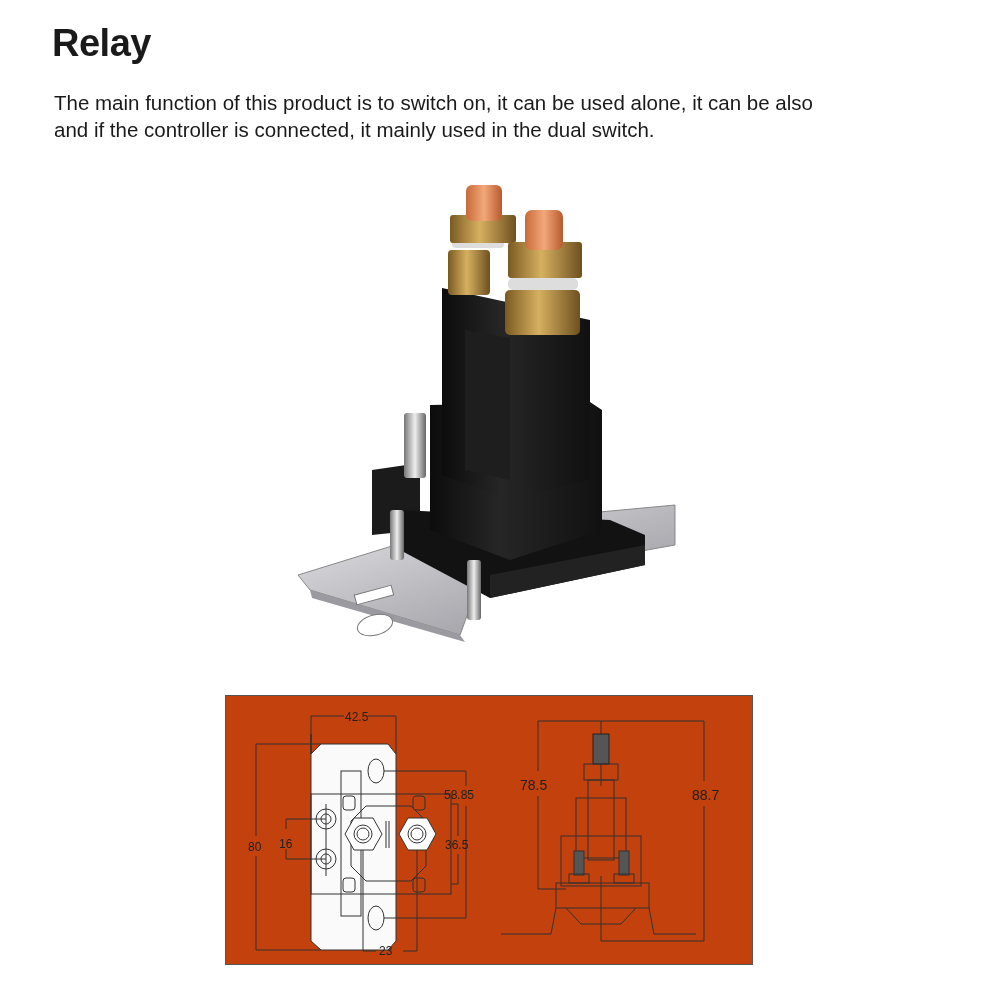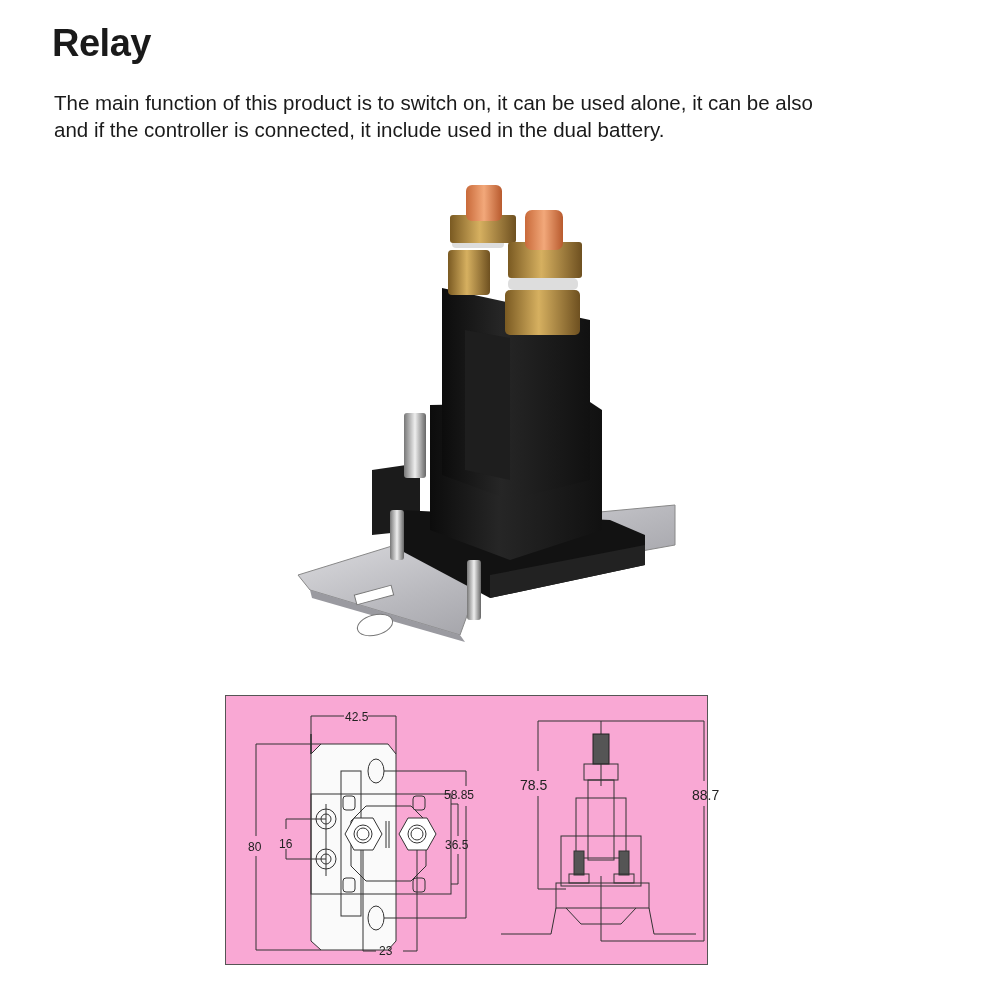"and if the controller is" div { text: include used in the dual battery -> mainly used in the dual switch }
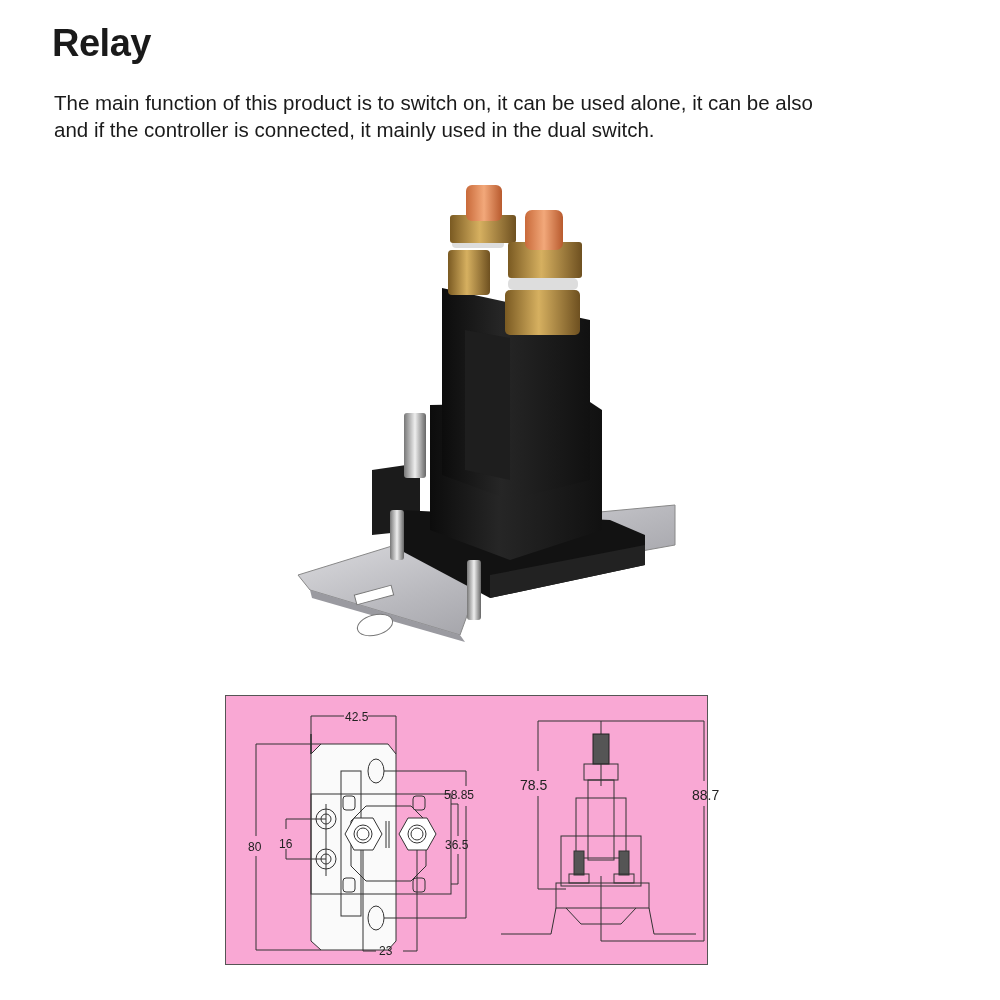"42.5" .diagram { background: #f9a8d4 -> #c2410c; width: 483px -> 528px }
